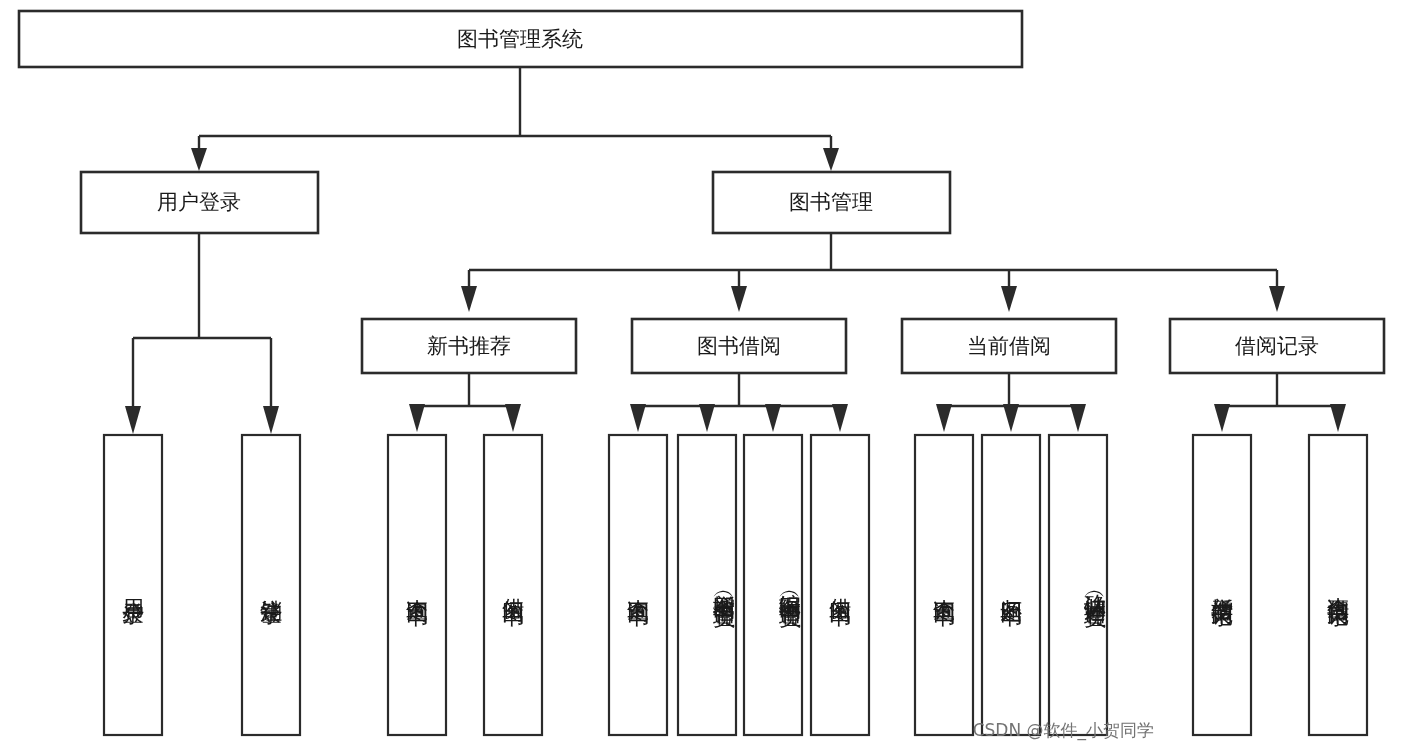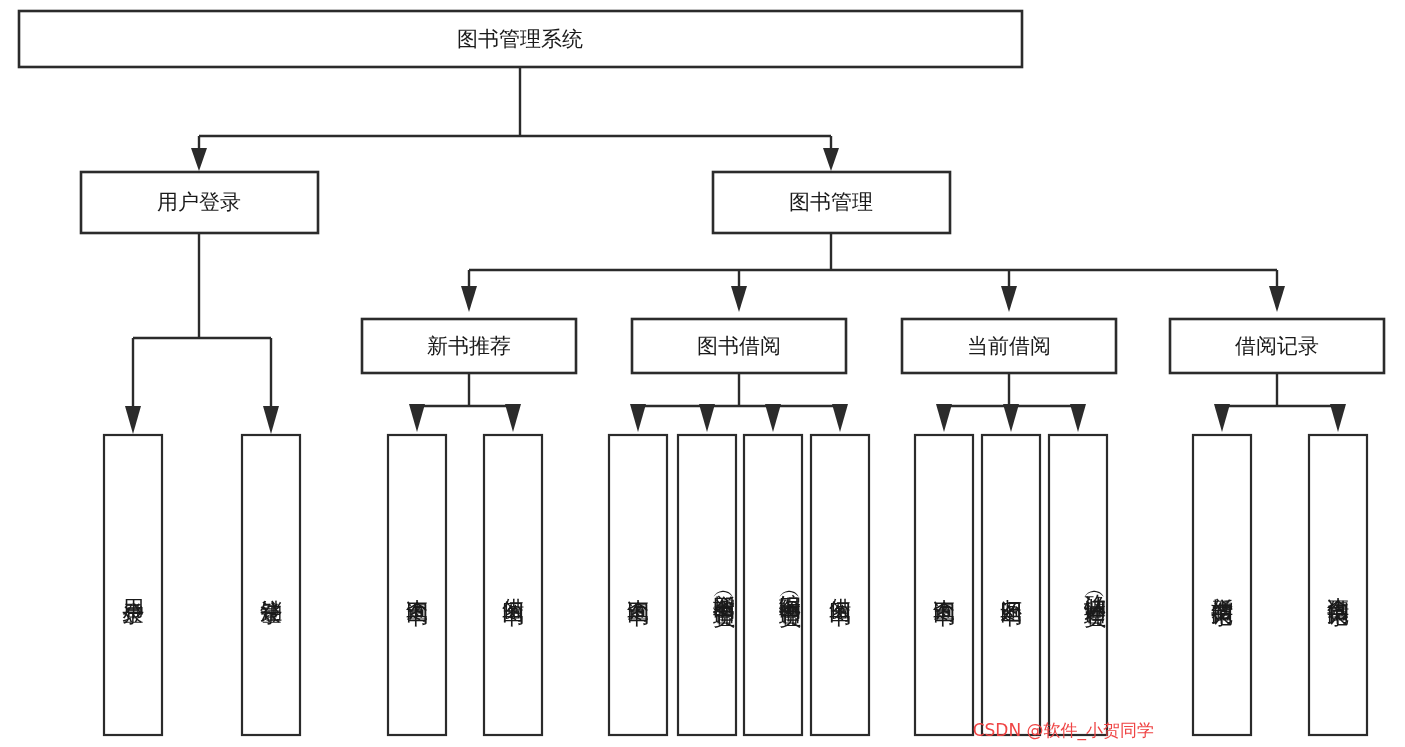"CSDN @软件_小贺同学" .watermark { color: #ef4444 -> #737373 }
